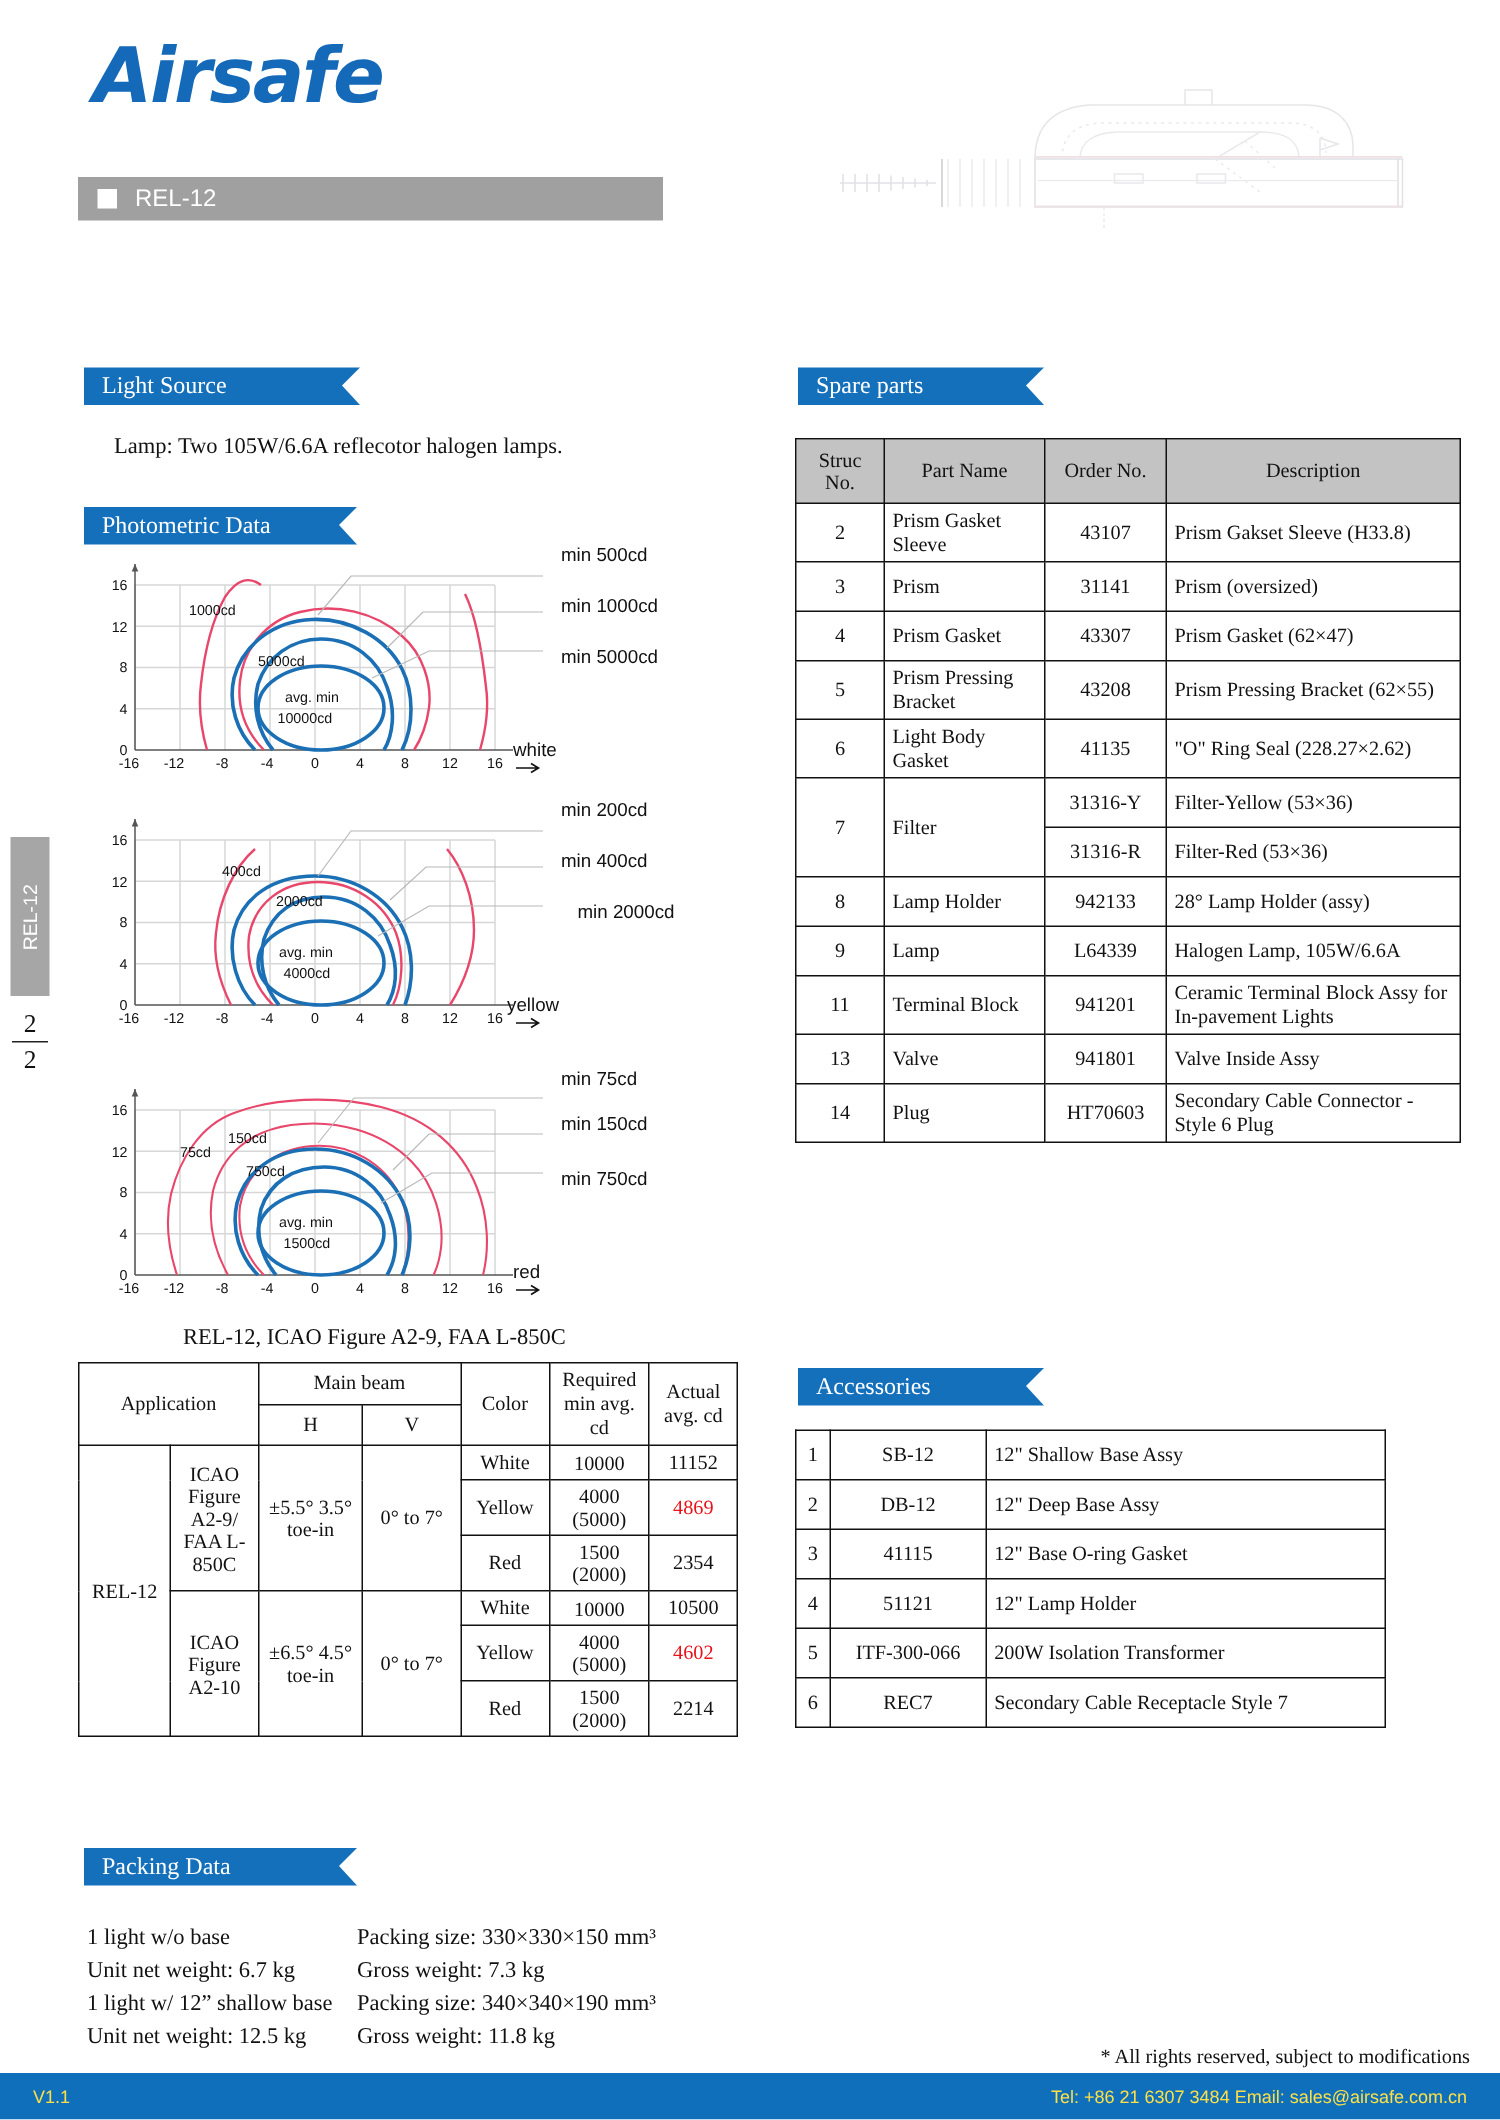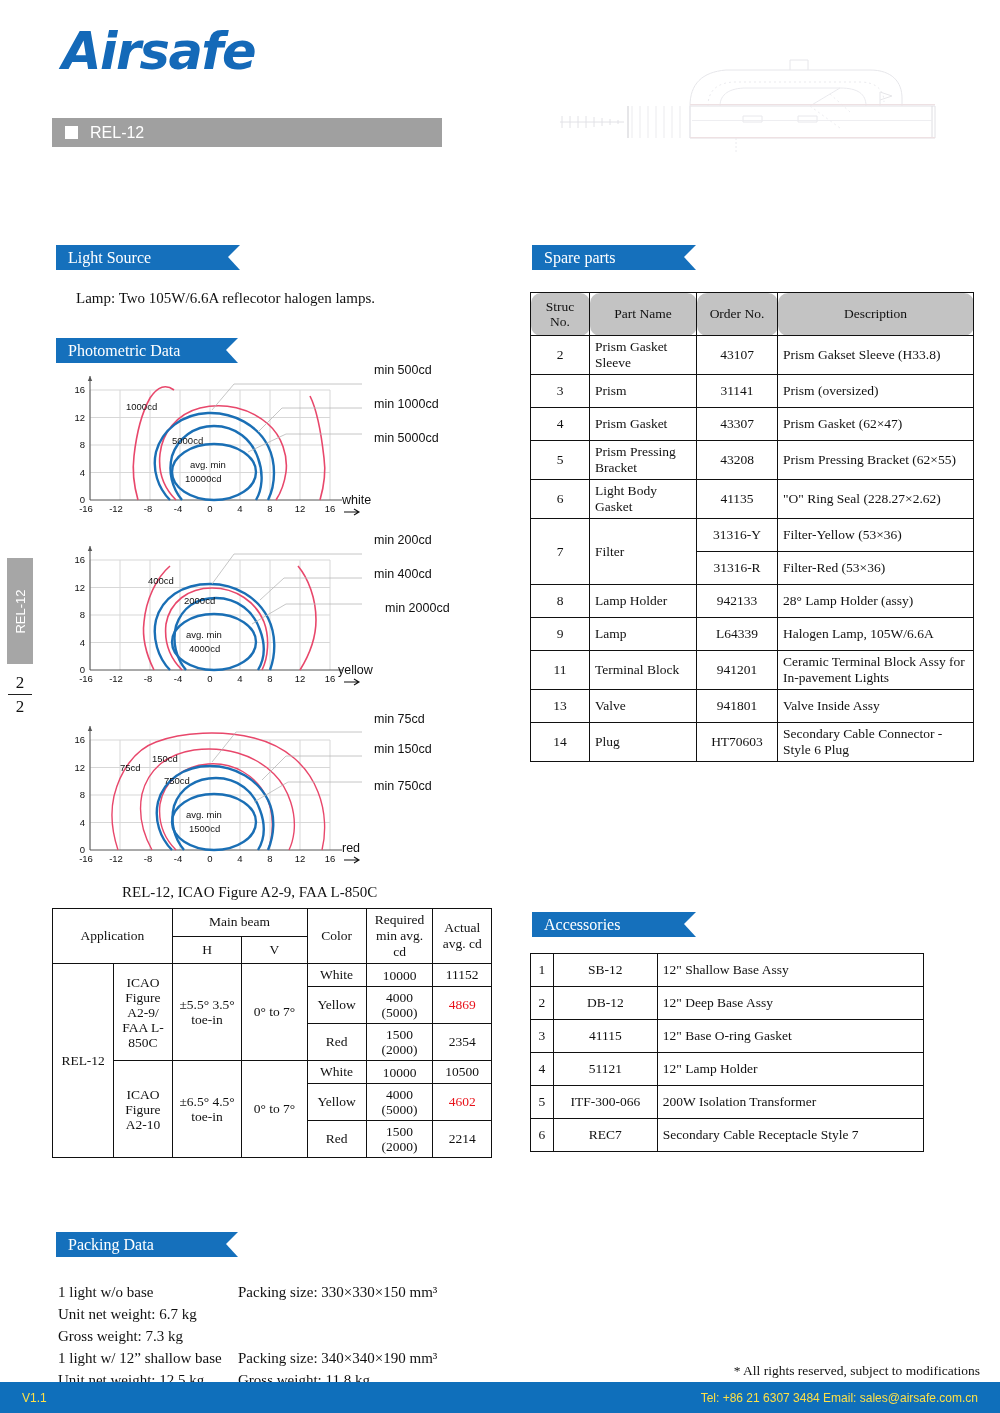"Struc" .thead td { border-radius: 10px -> none }
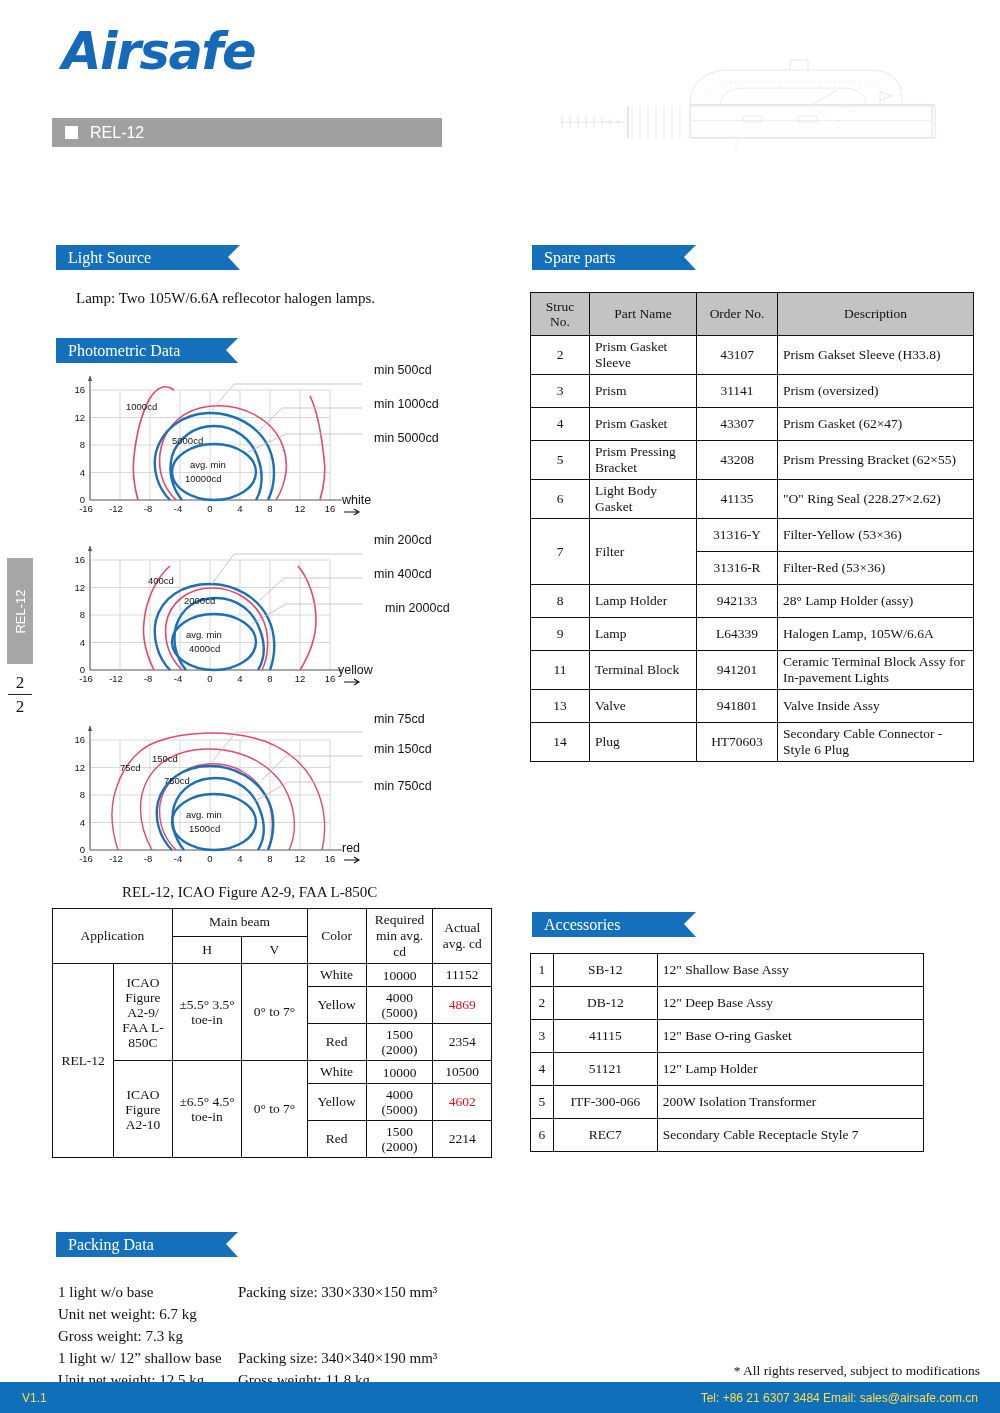"Unit net weight: 6.7 kg" div { flex-direction: column -> none }
